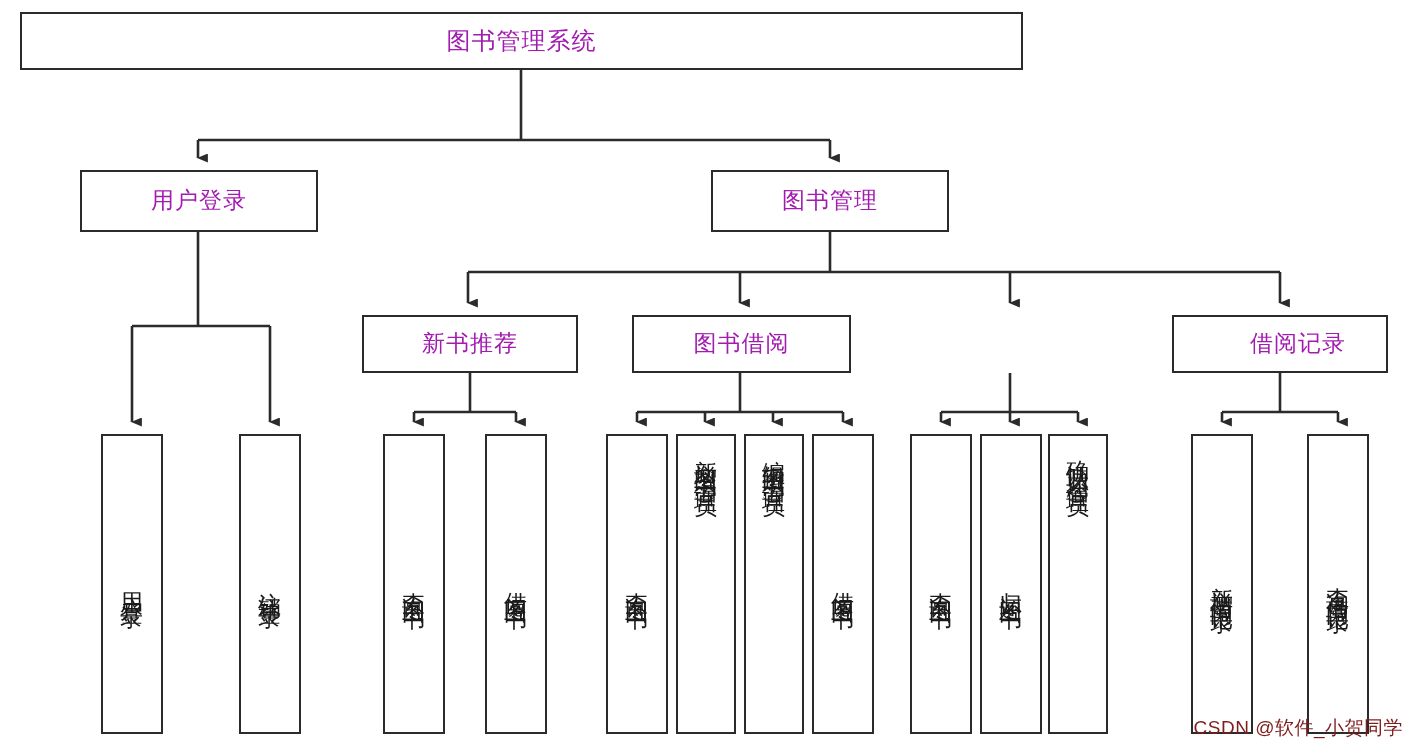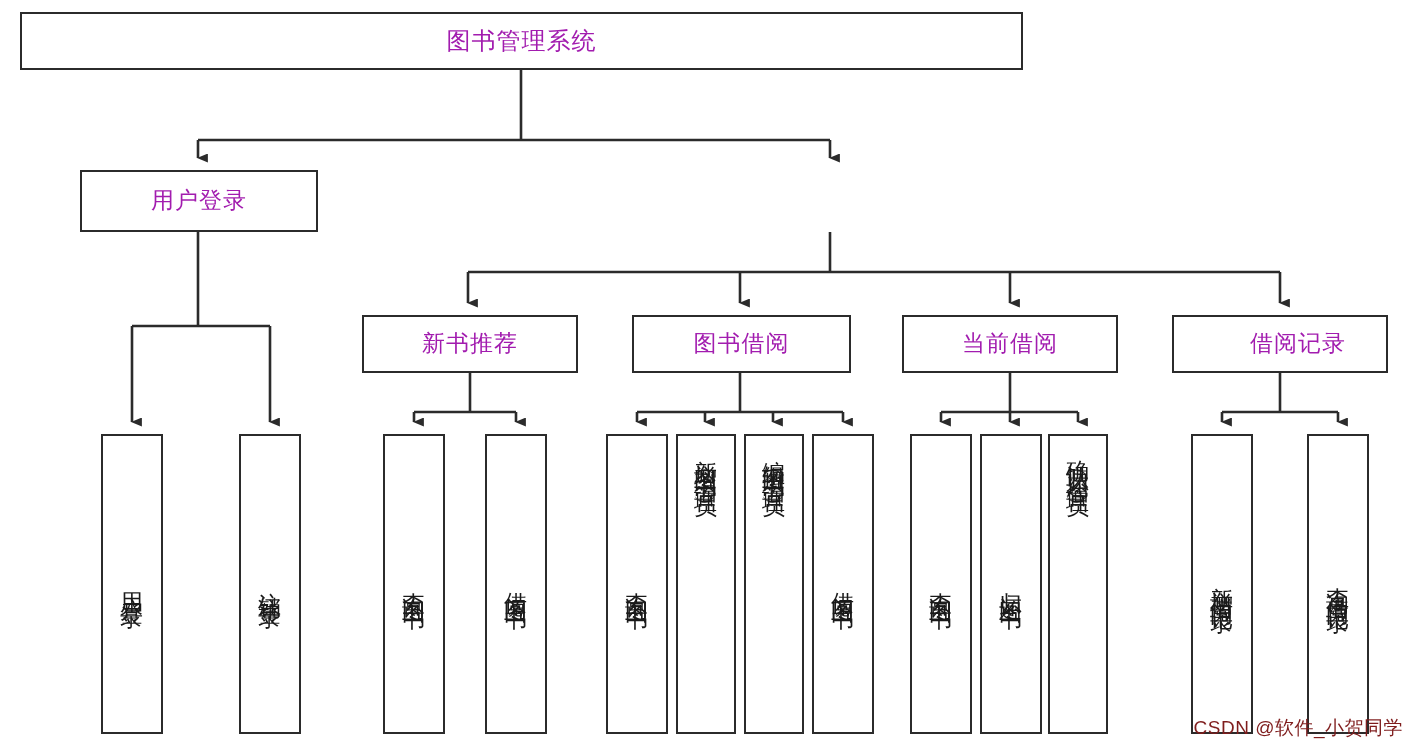"图书管理" div.node { html: none -> <div> <span>图书管理</span> </div> }
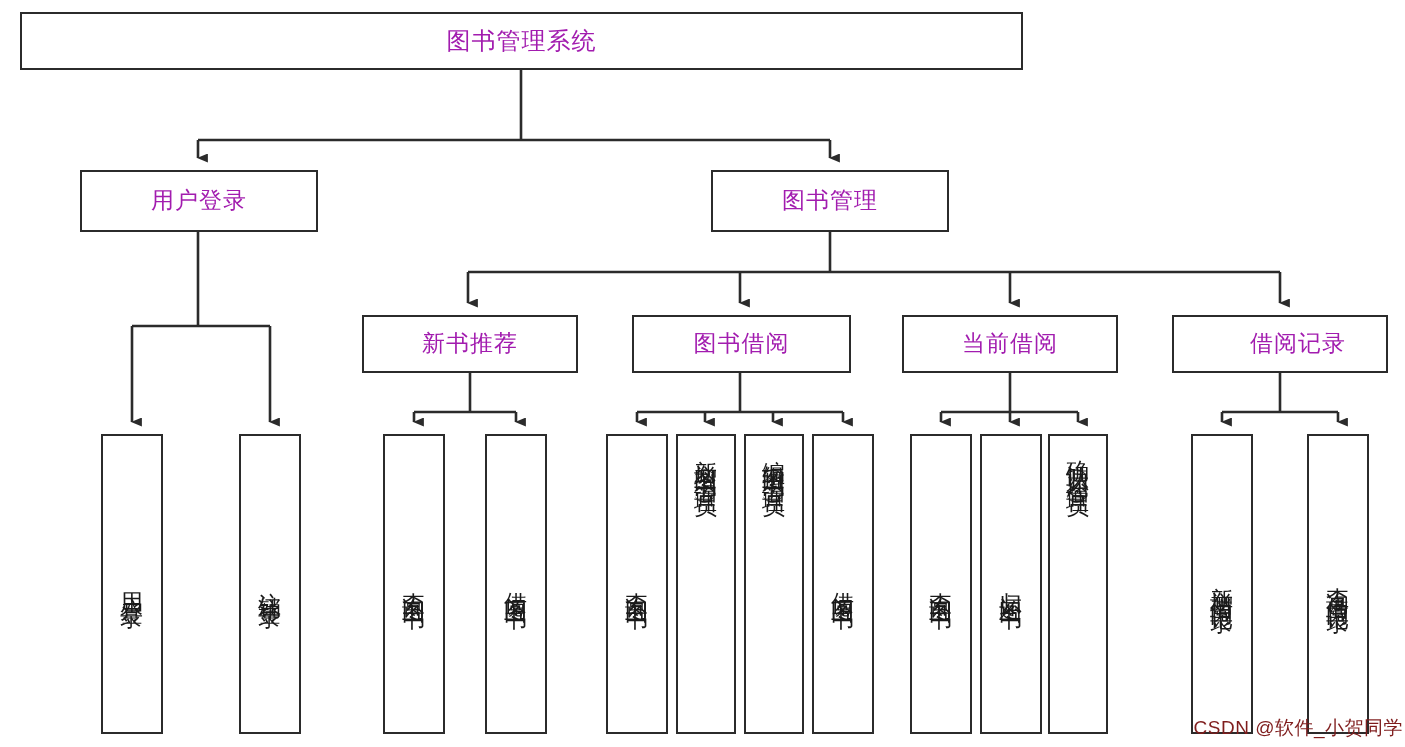"当前借阅" div.node { html: <div> <span>当前借阅</span> </div> -> none }
